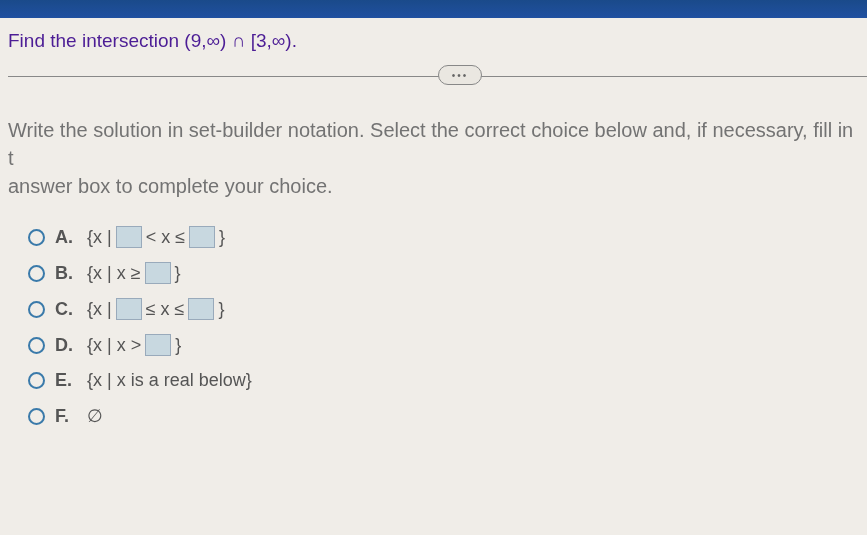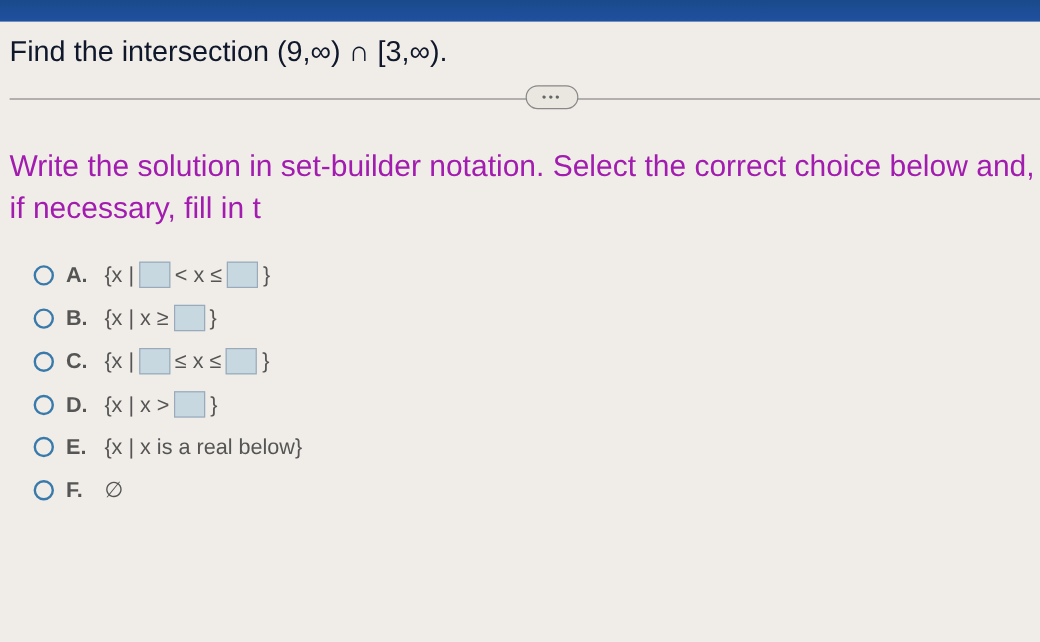"Find the intersection (9,∞) ∩" .question { color: #0f172a -> #4c1d95; font-size: 24px -> 19px }
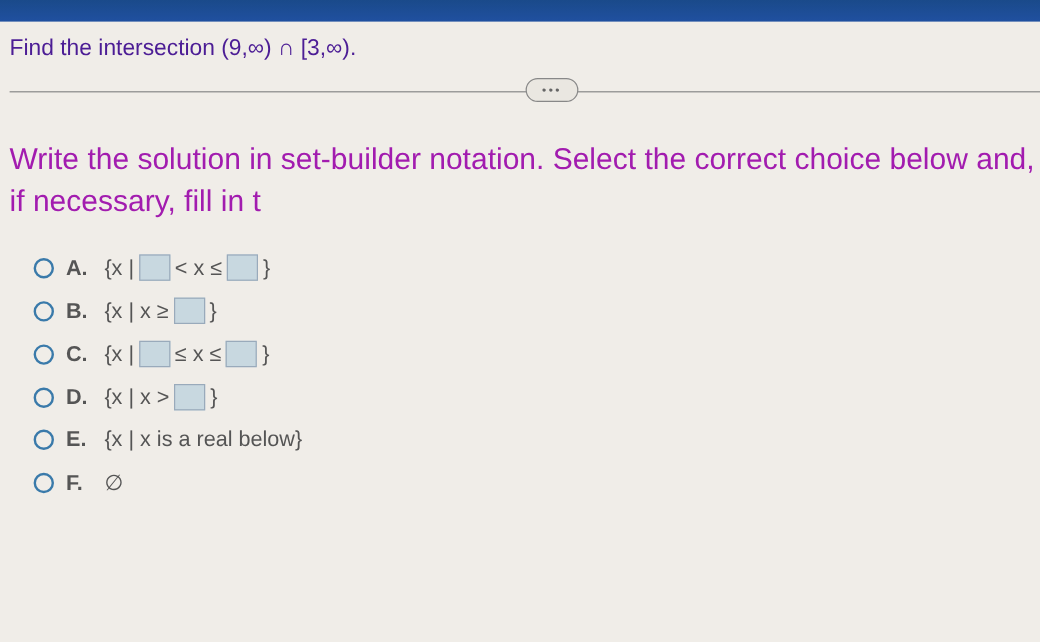"Write the solution in set-builder" .instruction { color: #a21caf -> #737373; font-size: 25px -> 20px }
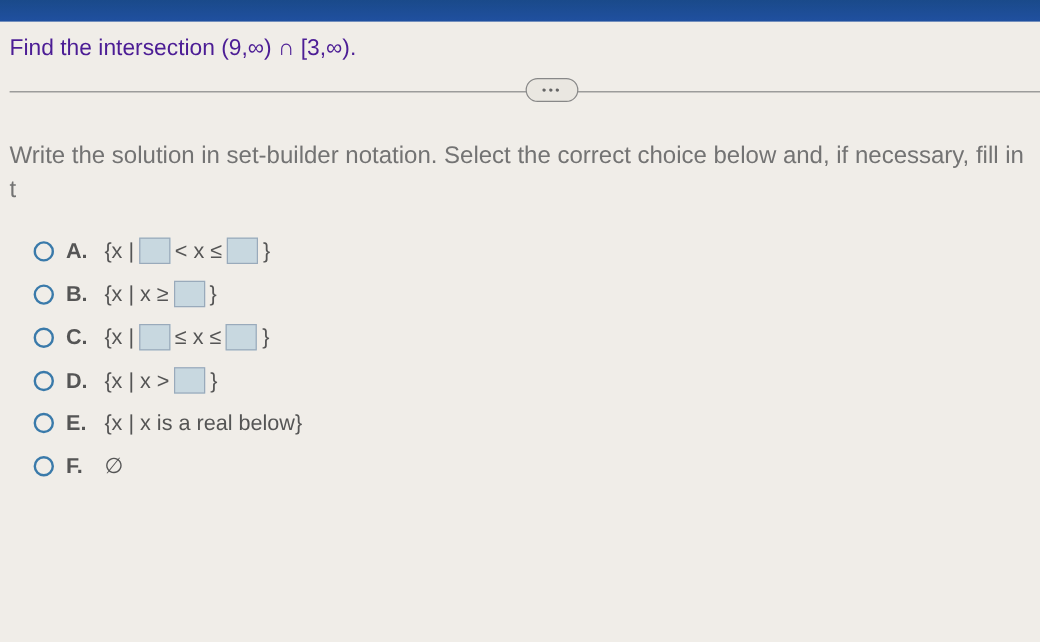"answer box to complete your" span { html: none -> <span>answer box to complete your choice.</span> }
